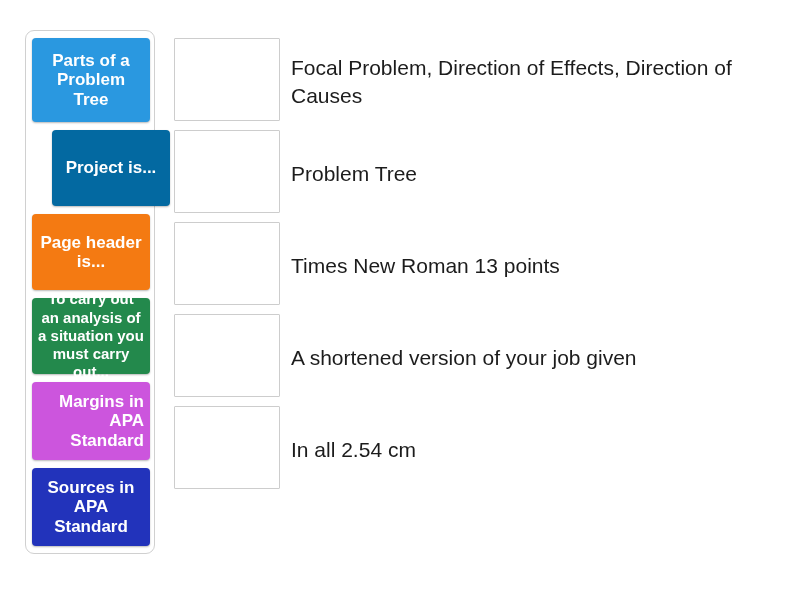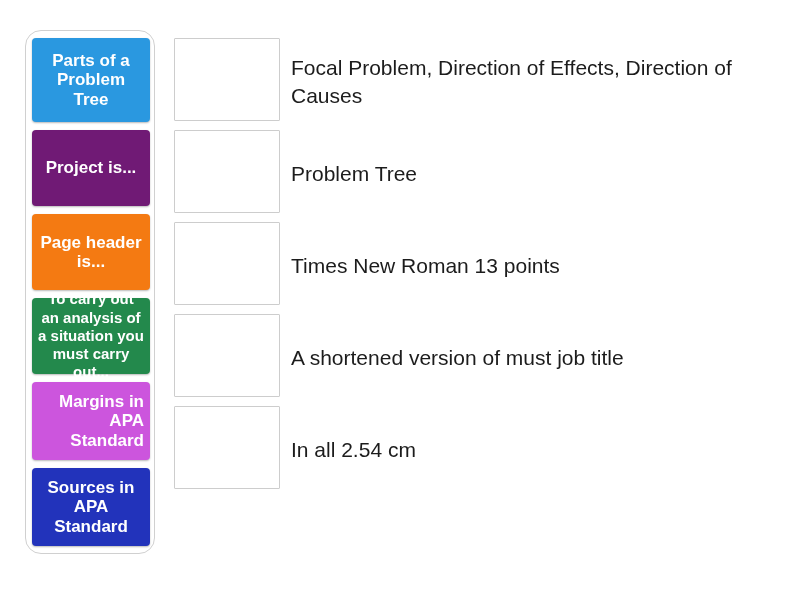"Parts of a Problem Tree" .tiles-panel { border-radius: 16px -> 9px }
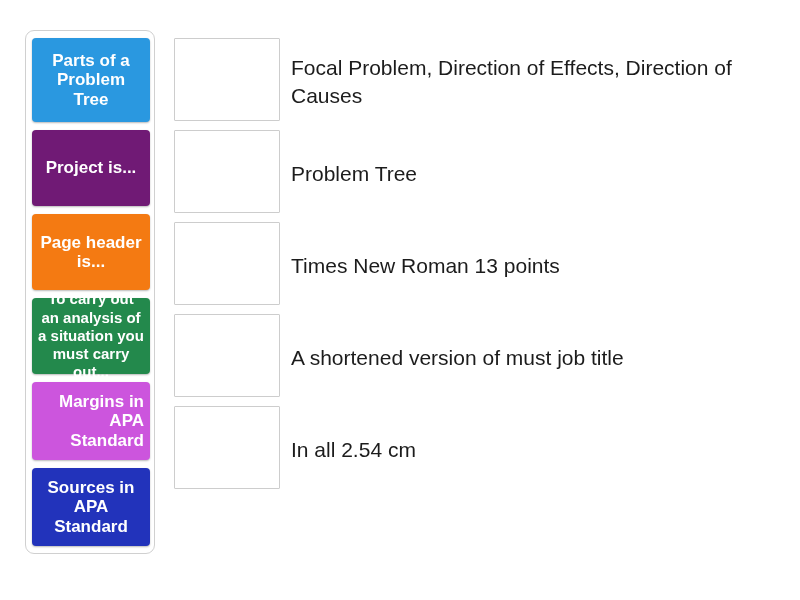"Project is..." div.tile { background: #701a75 -> #0369a1; margin-left: none -> 20px }
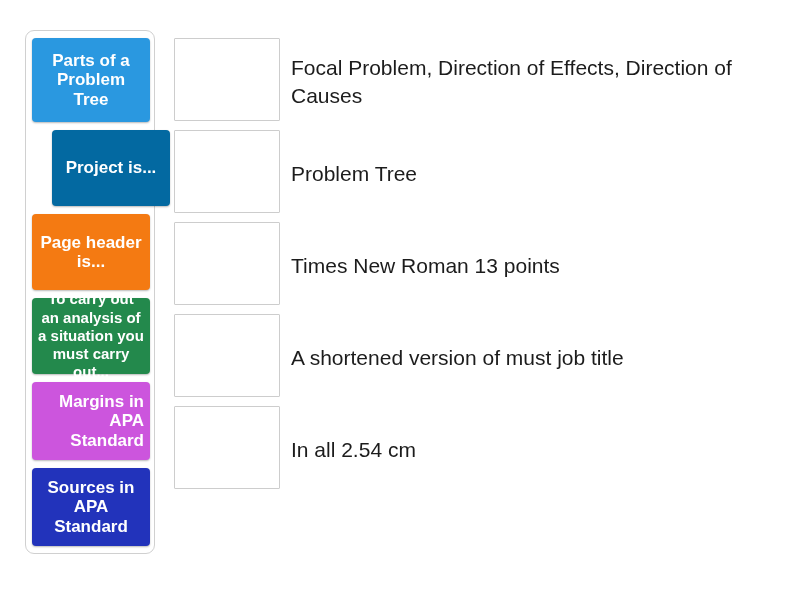"A shortened version of must" div.answer-text { text: must job title -> your job given }
